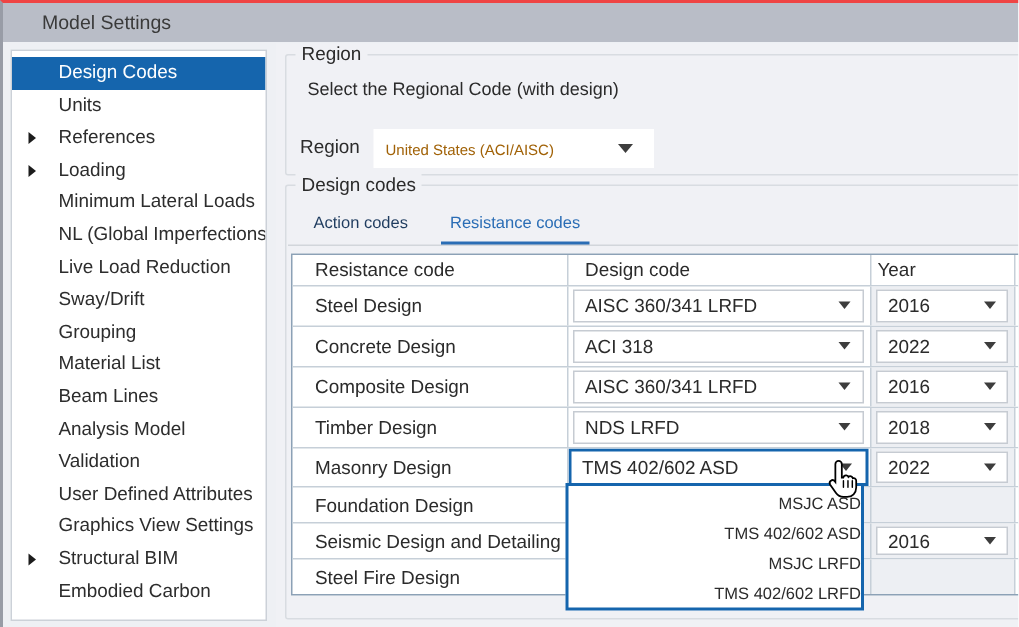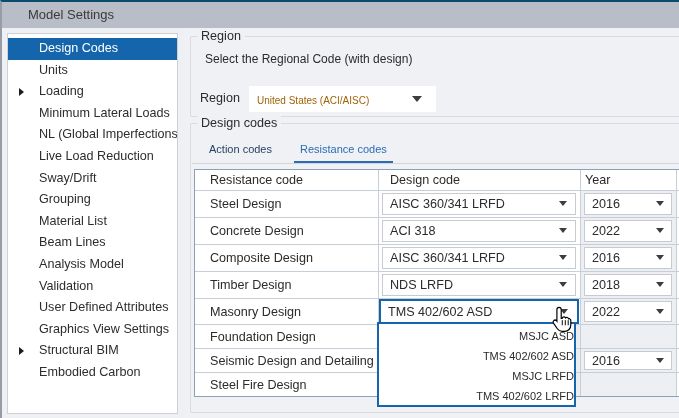"Model Settings" .window { border-top: 2px solid #0c4a6e -> 2px solid #ef4444 }
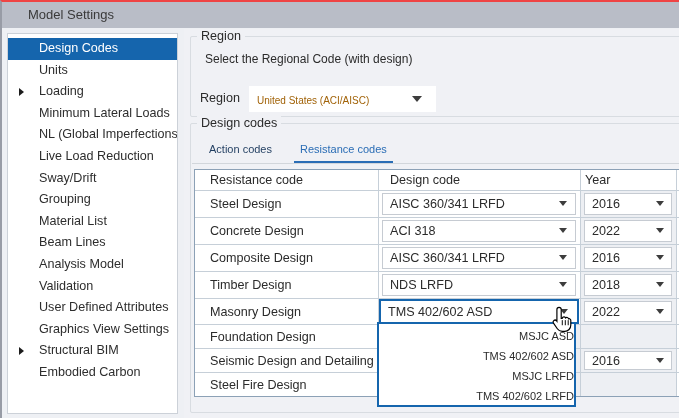"References" div.side-item { html: none -> <div><span></span><span>References</span></div> }
